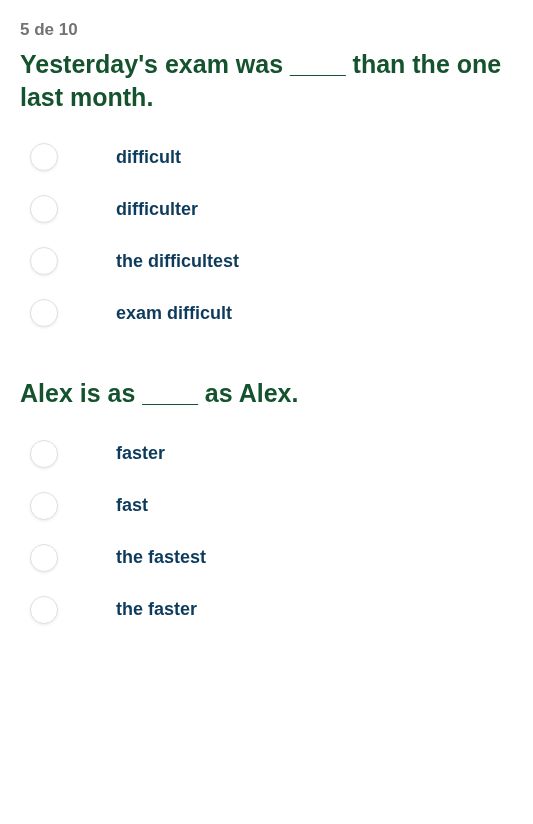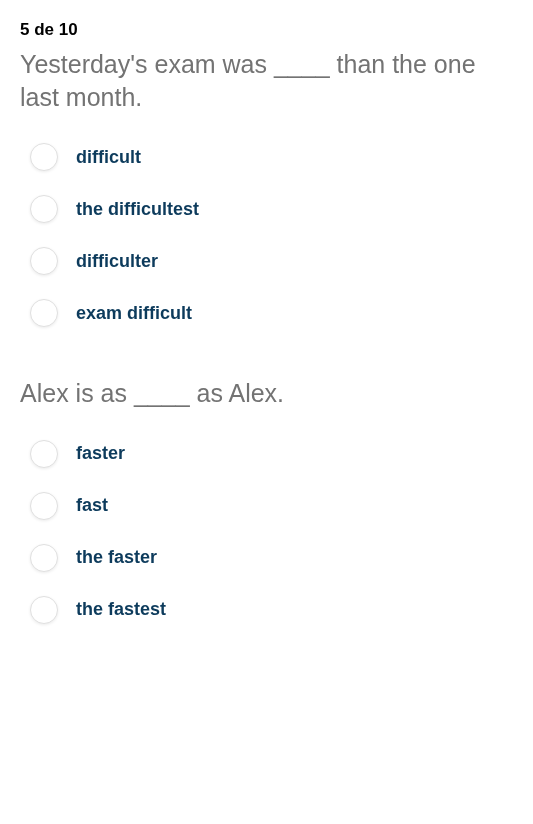"5 de 10" .question-number { color: #000000 -> #737373 }
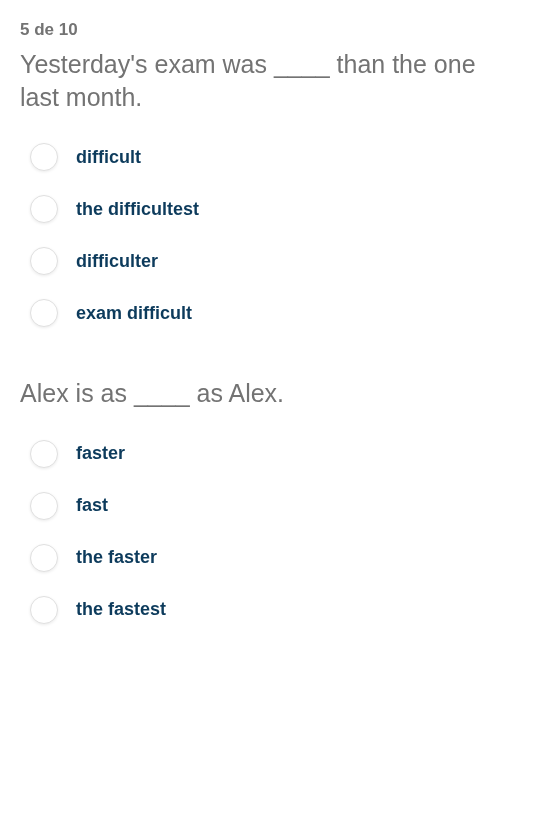"Yesterday's exam was ____ than" .question-text { color: #737373 -> #14532d; font-weight: 400 -> 700 }
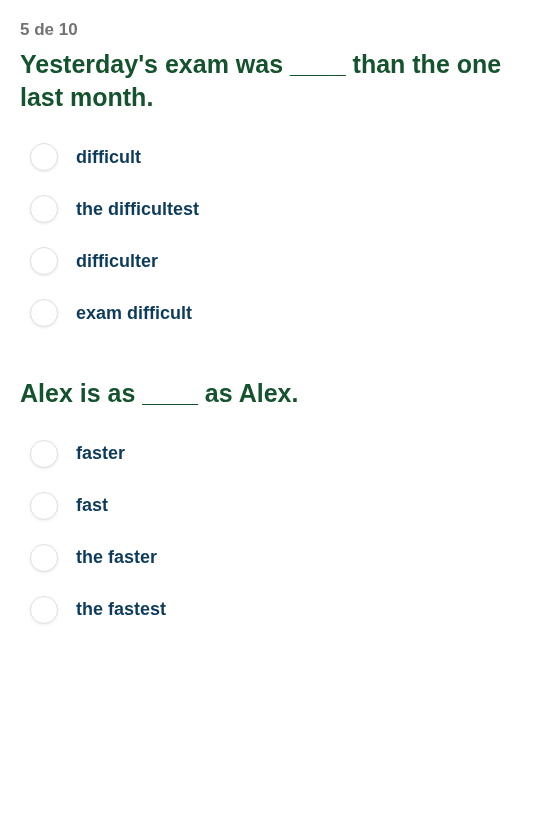"difficult" .option { gap: none -> 40px }
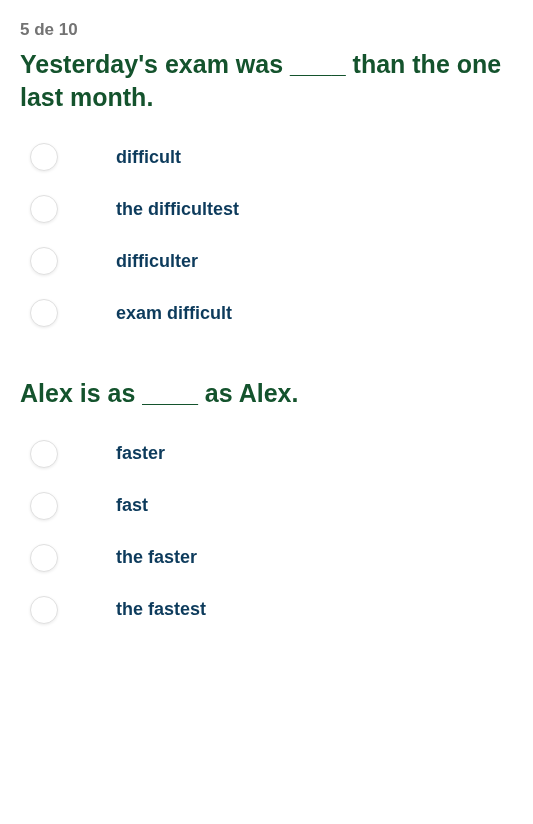"the difficultest" div.option { order: before "difficulter" -> after "difficulter" }
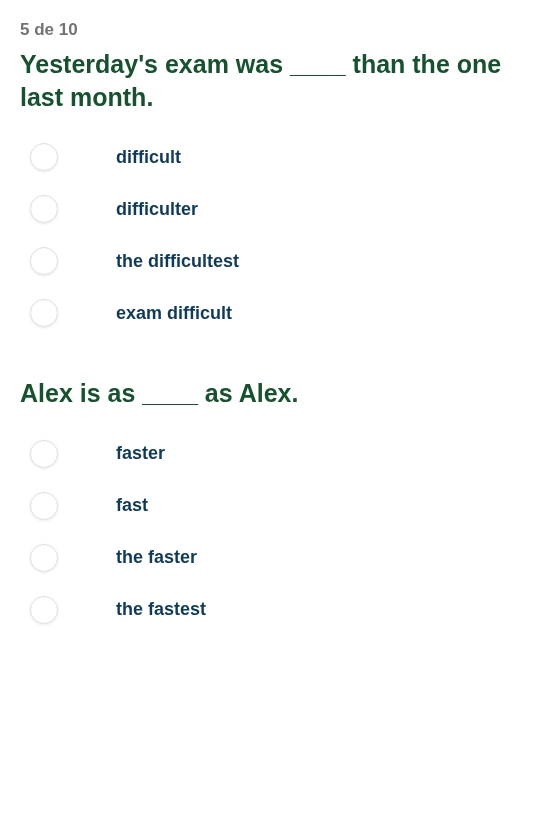"the faster" div.option { order: before "the fastest" -> after "the fastest" }
